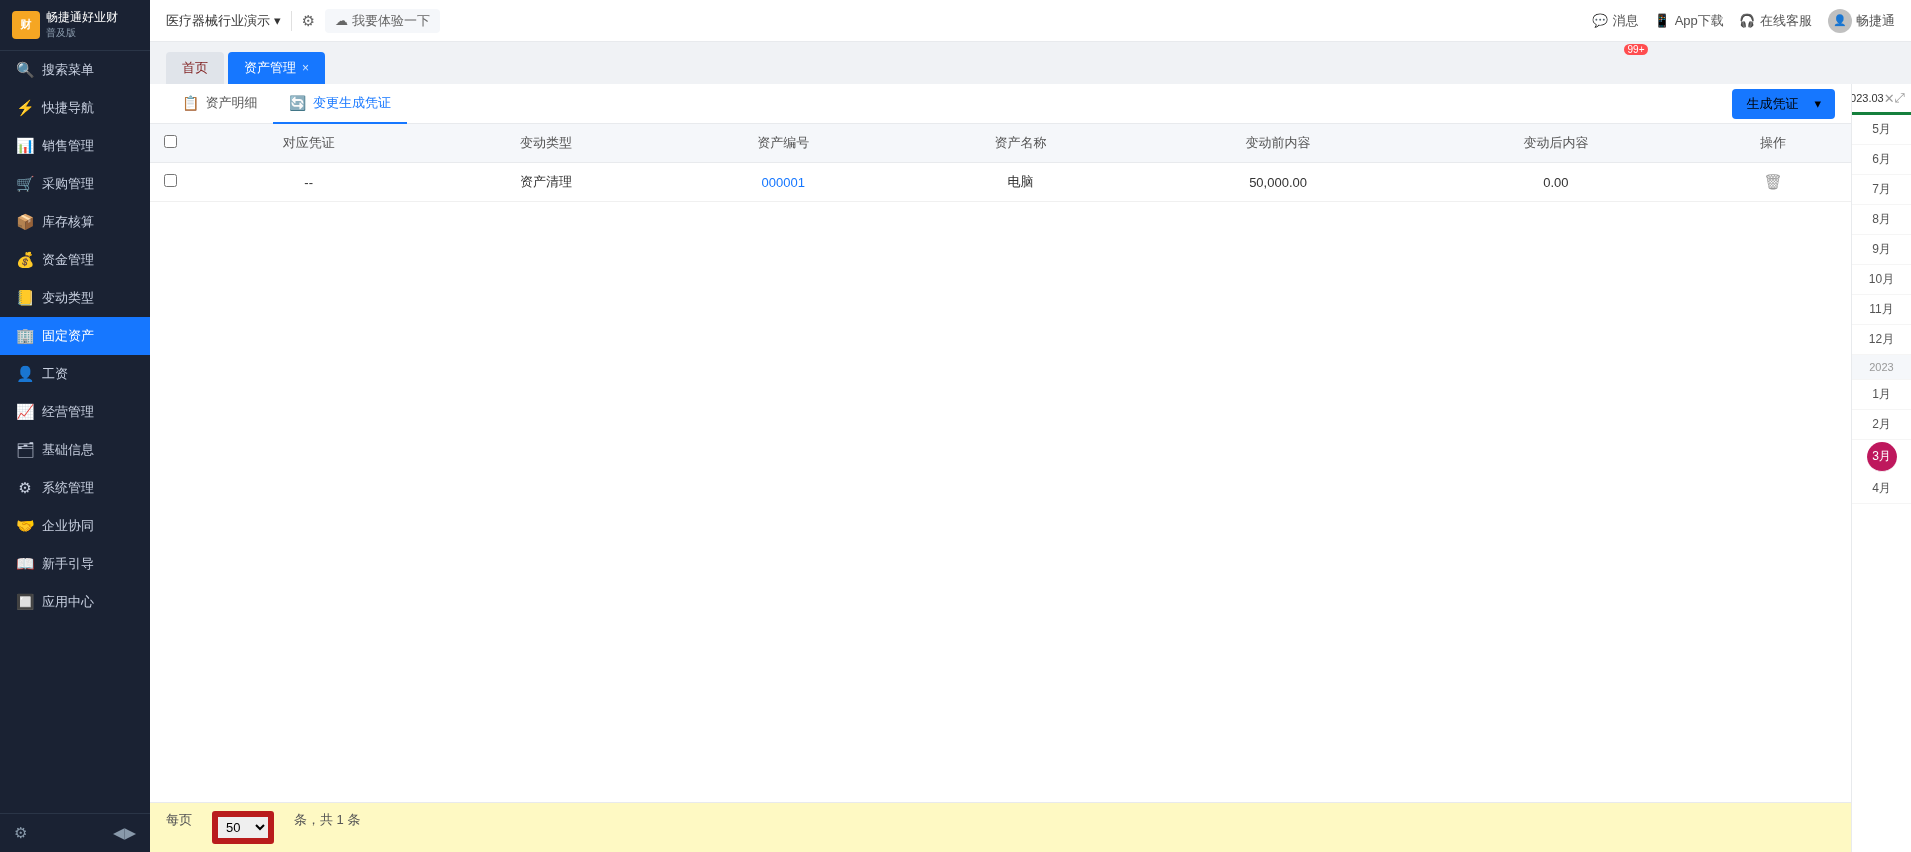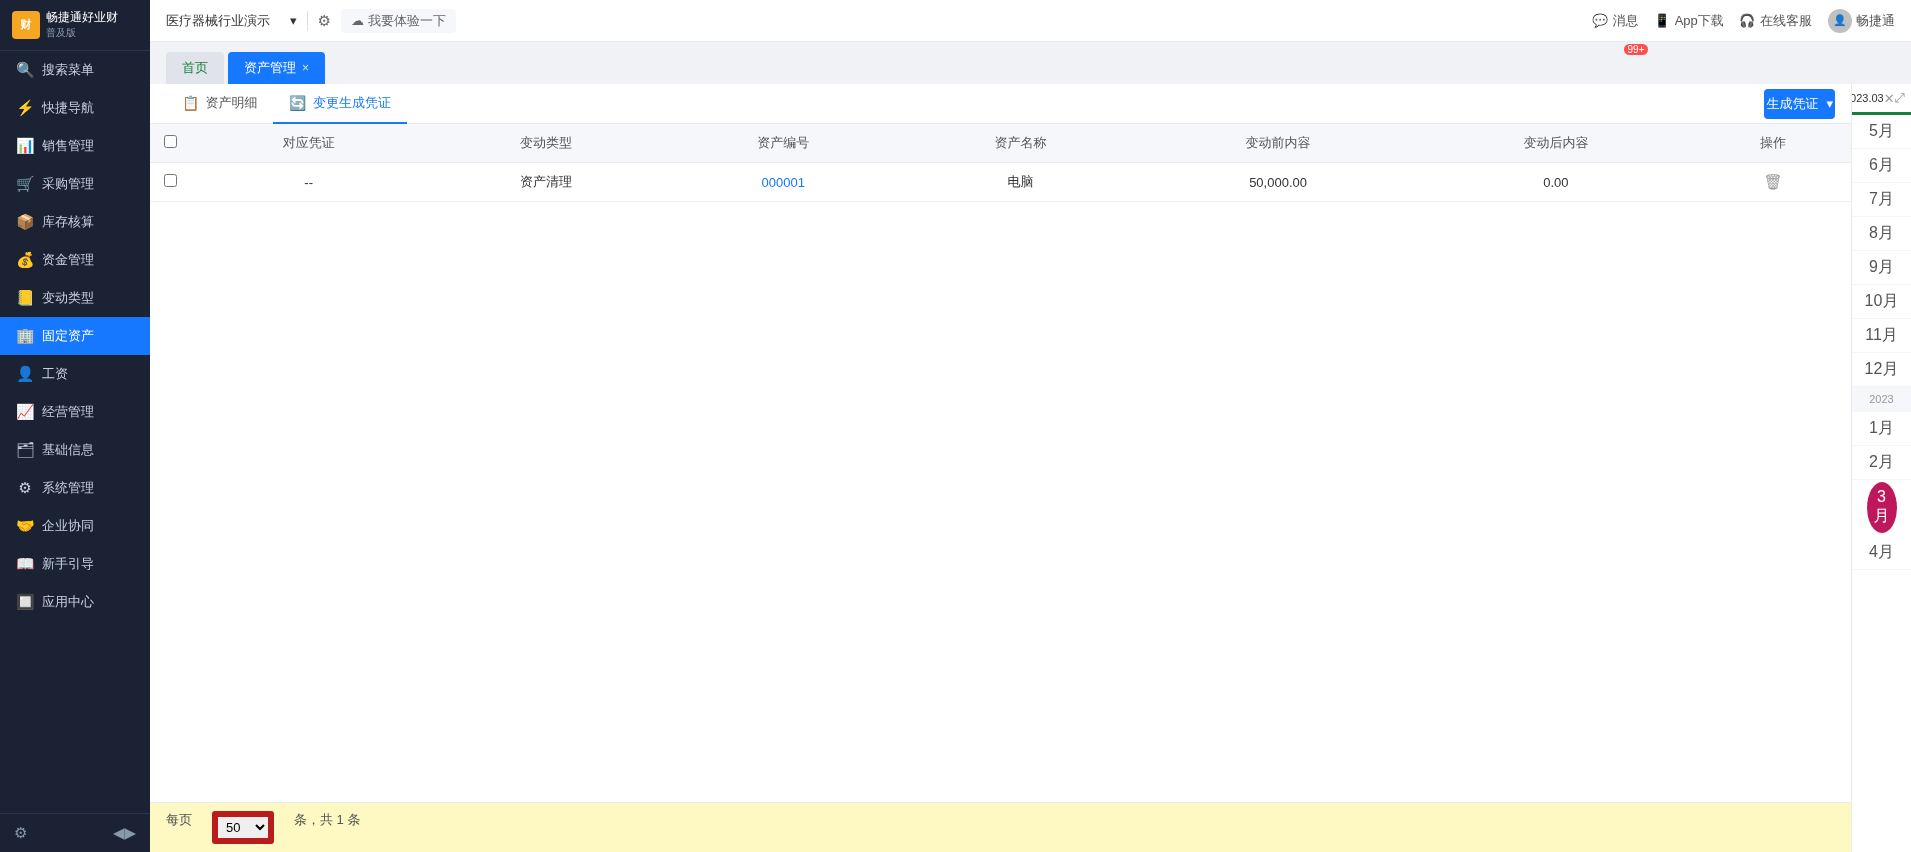"医疗器械行业演示" .topbar-company { gap: 20px -> 4px }
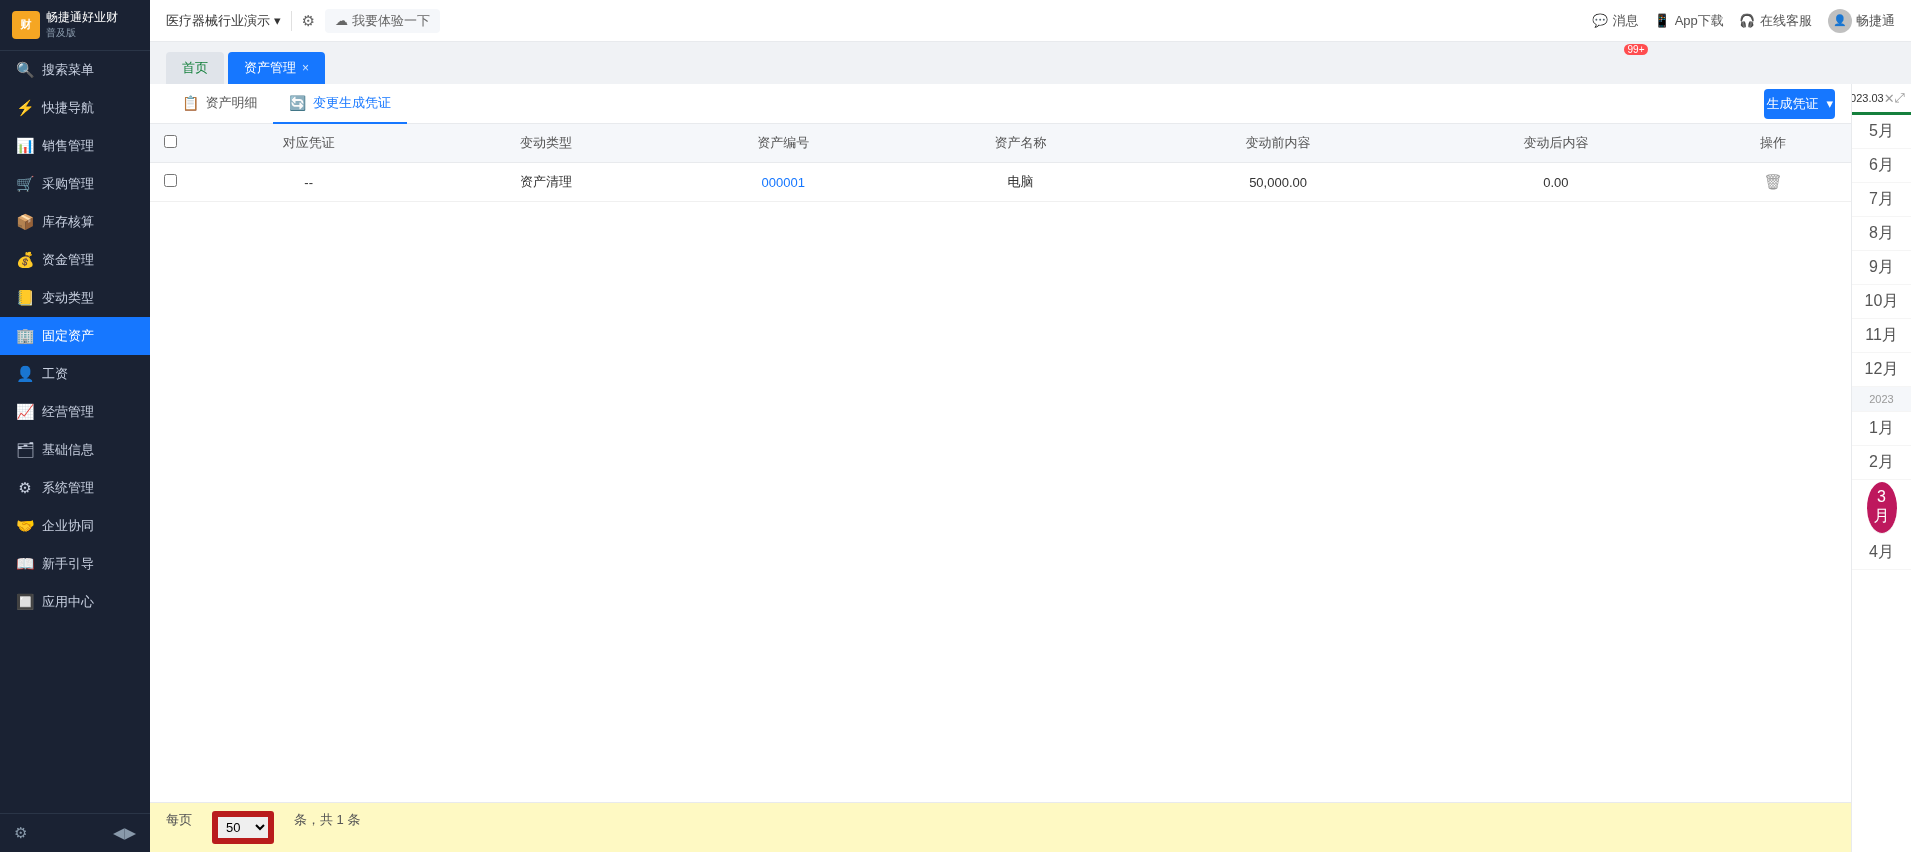"首页" .tab { color: #15803d -> #7f1d1d }
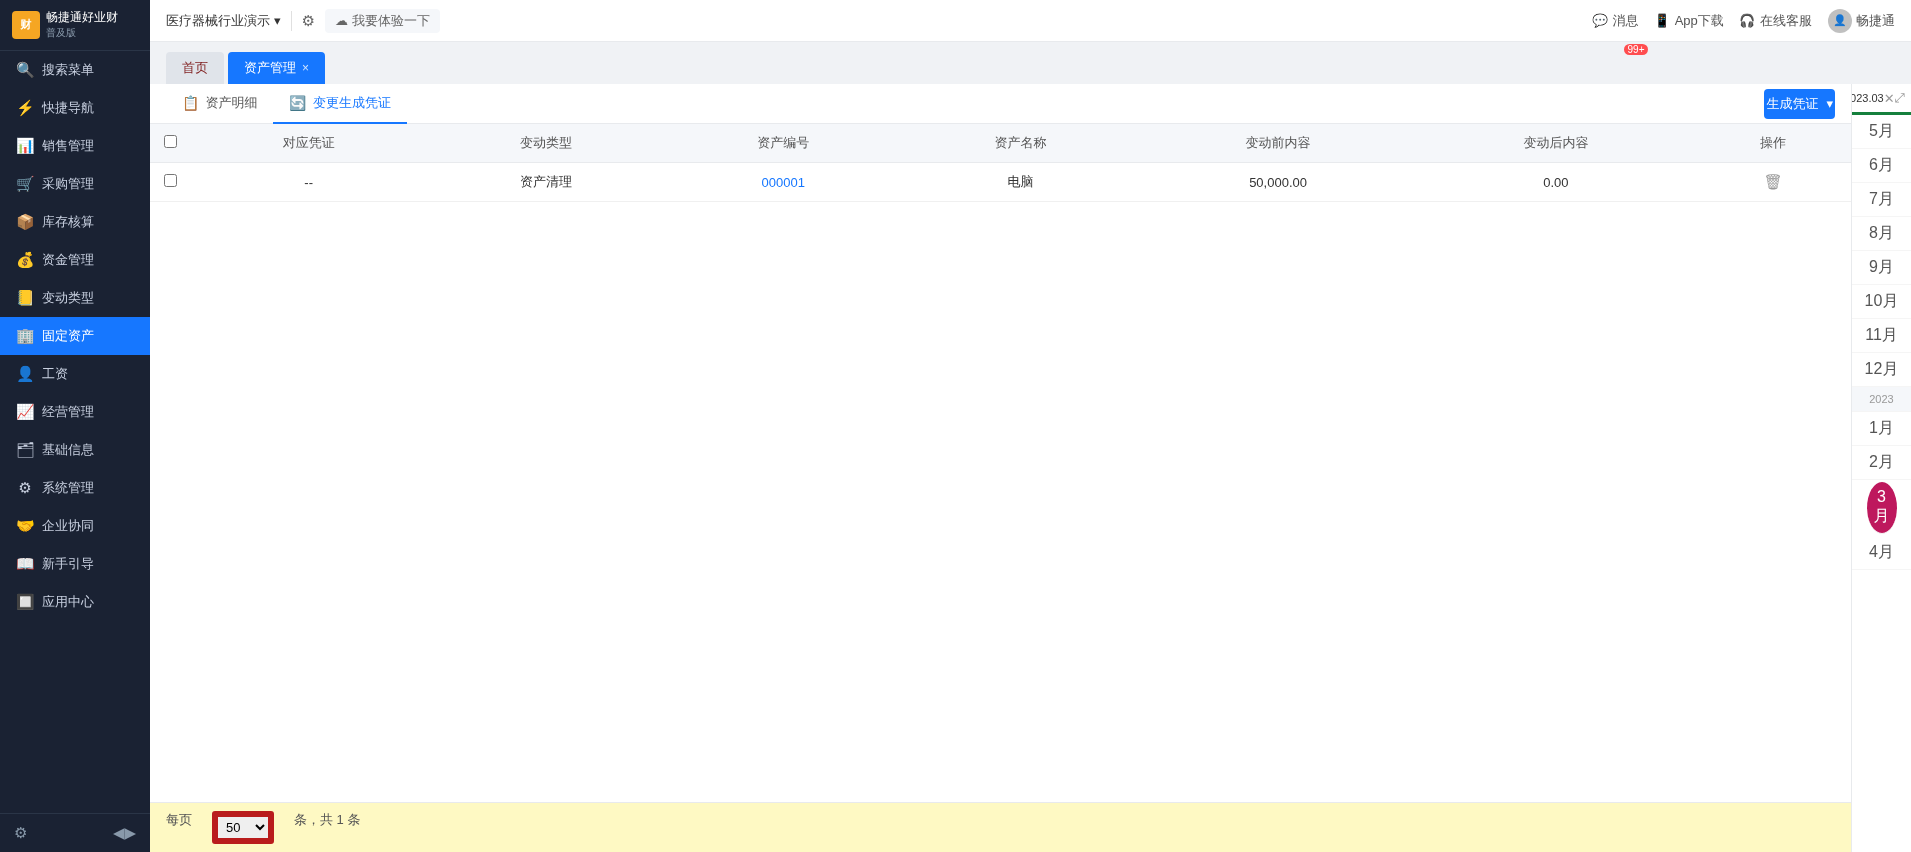"生成凭证" .btn-generate { color: #ffffff -> #000000; gap: 8px -> 16px; padding: 6px 2px -> 6px 14px }
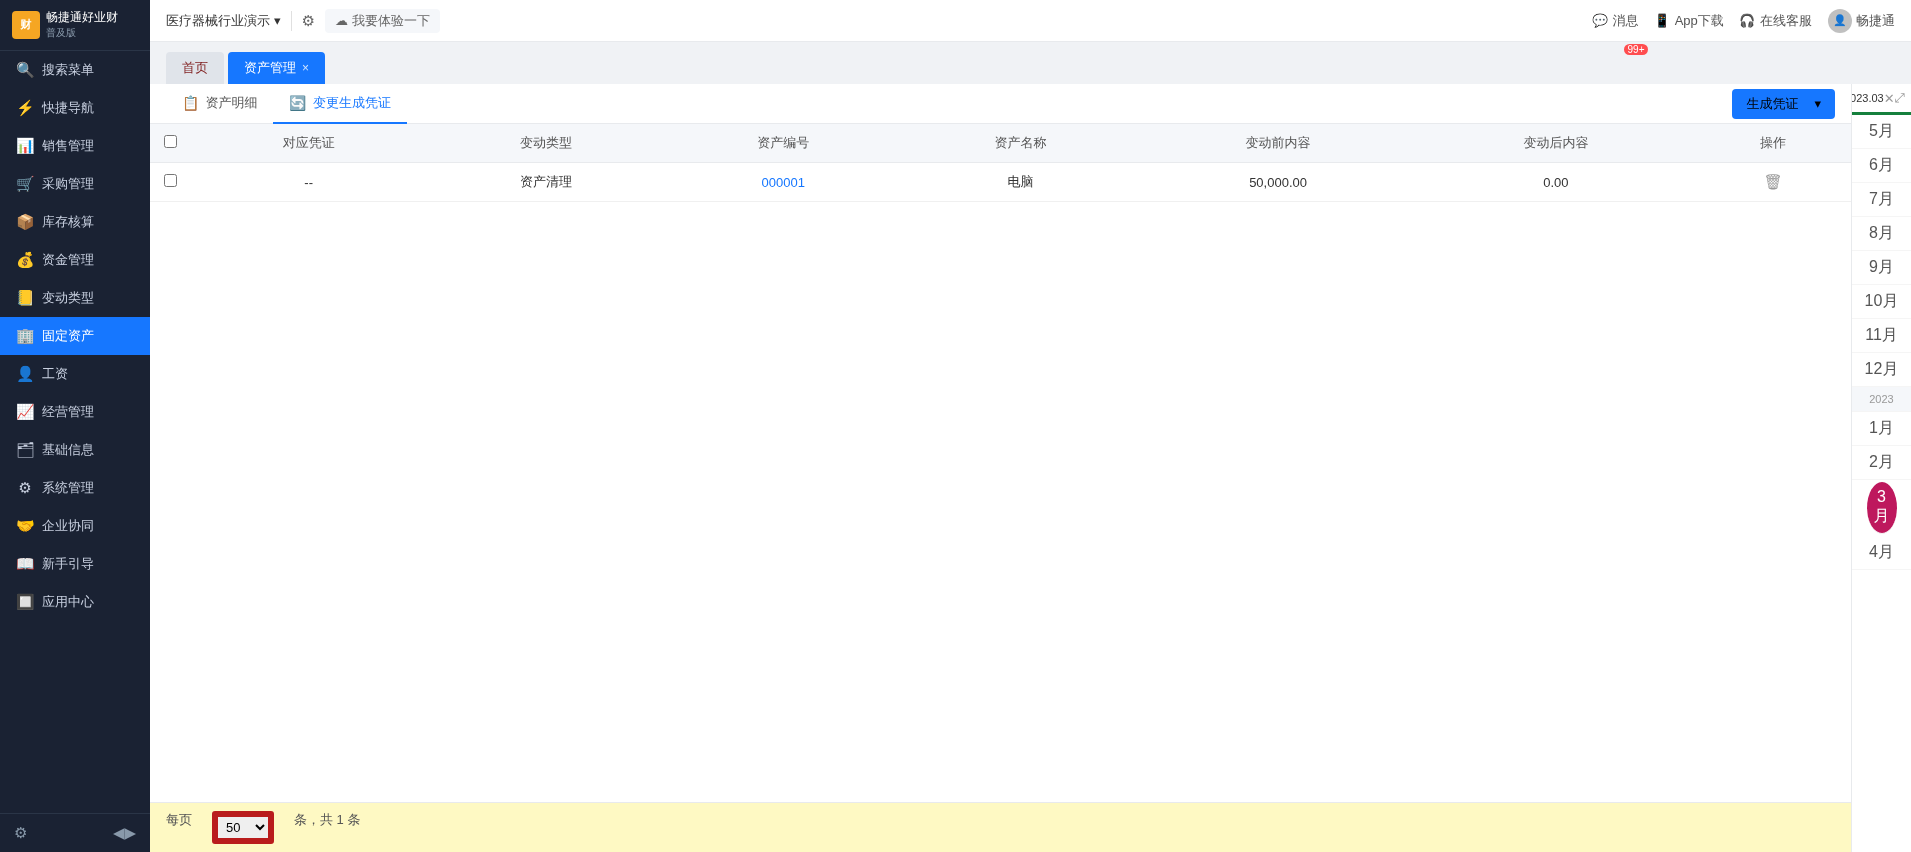"5月" .date-item { font-size: 16px -> 12px }
